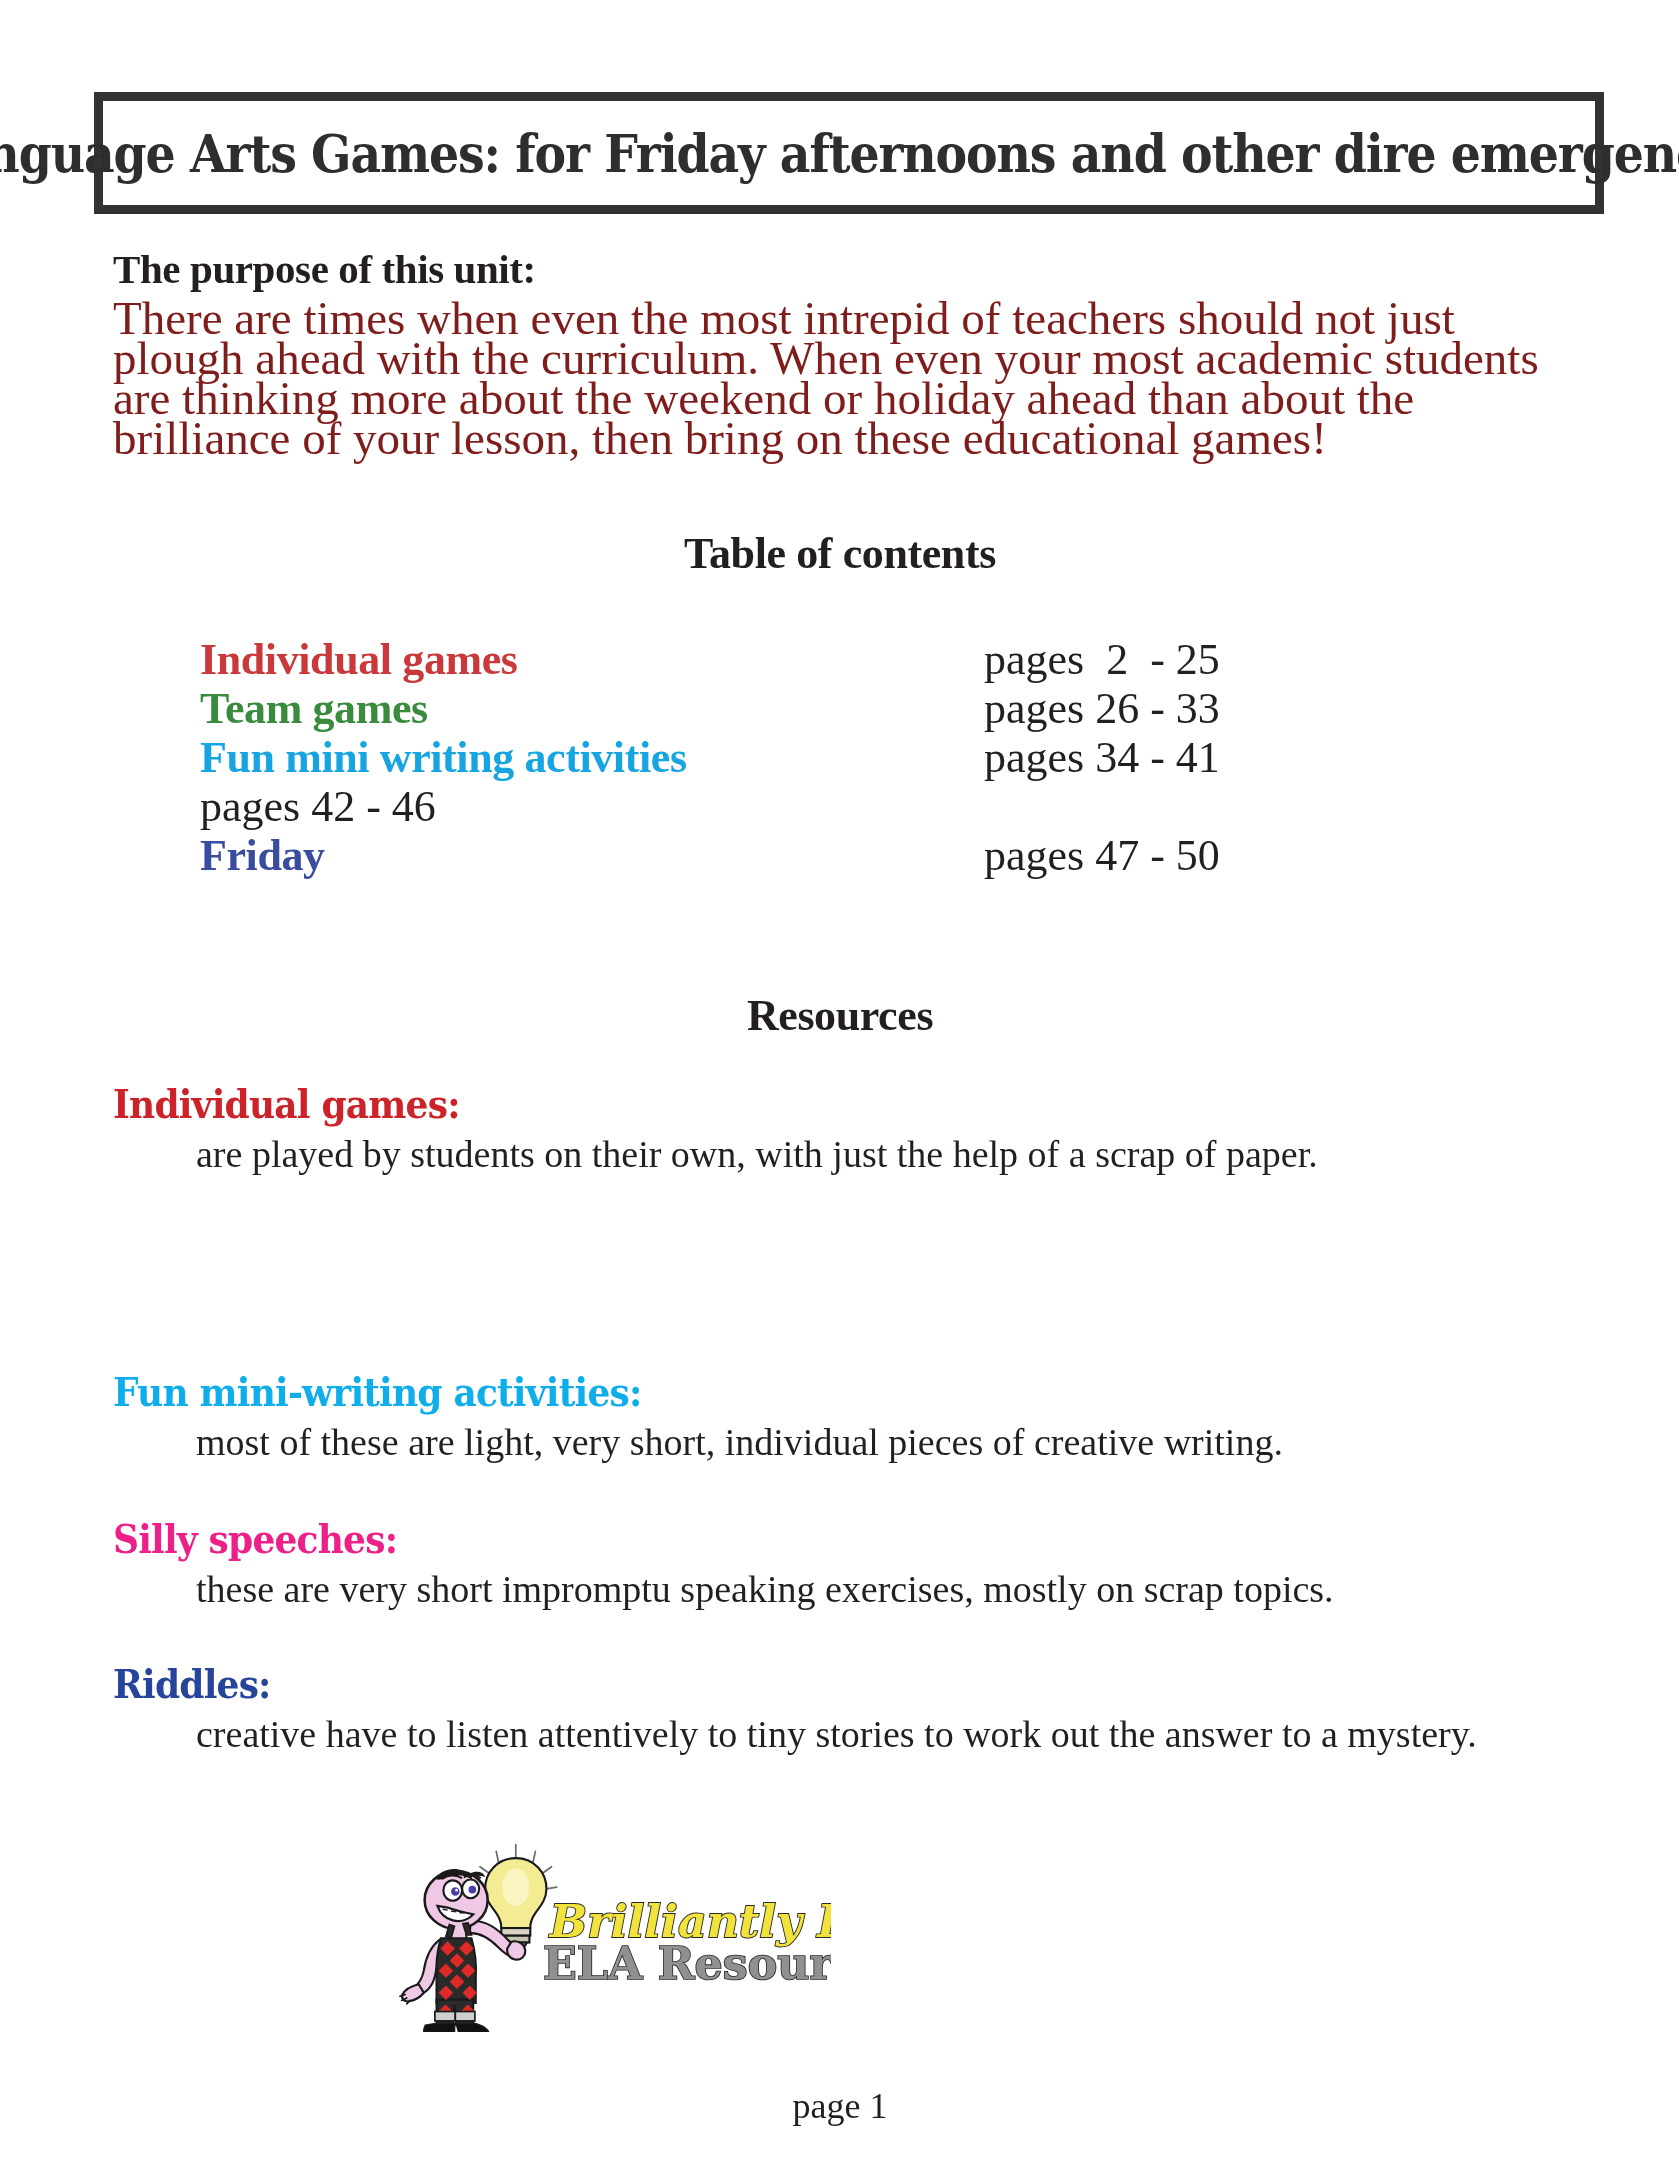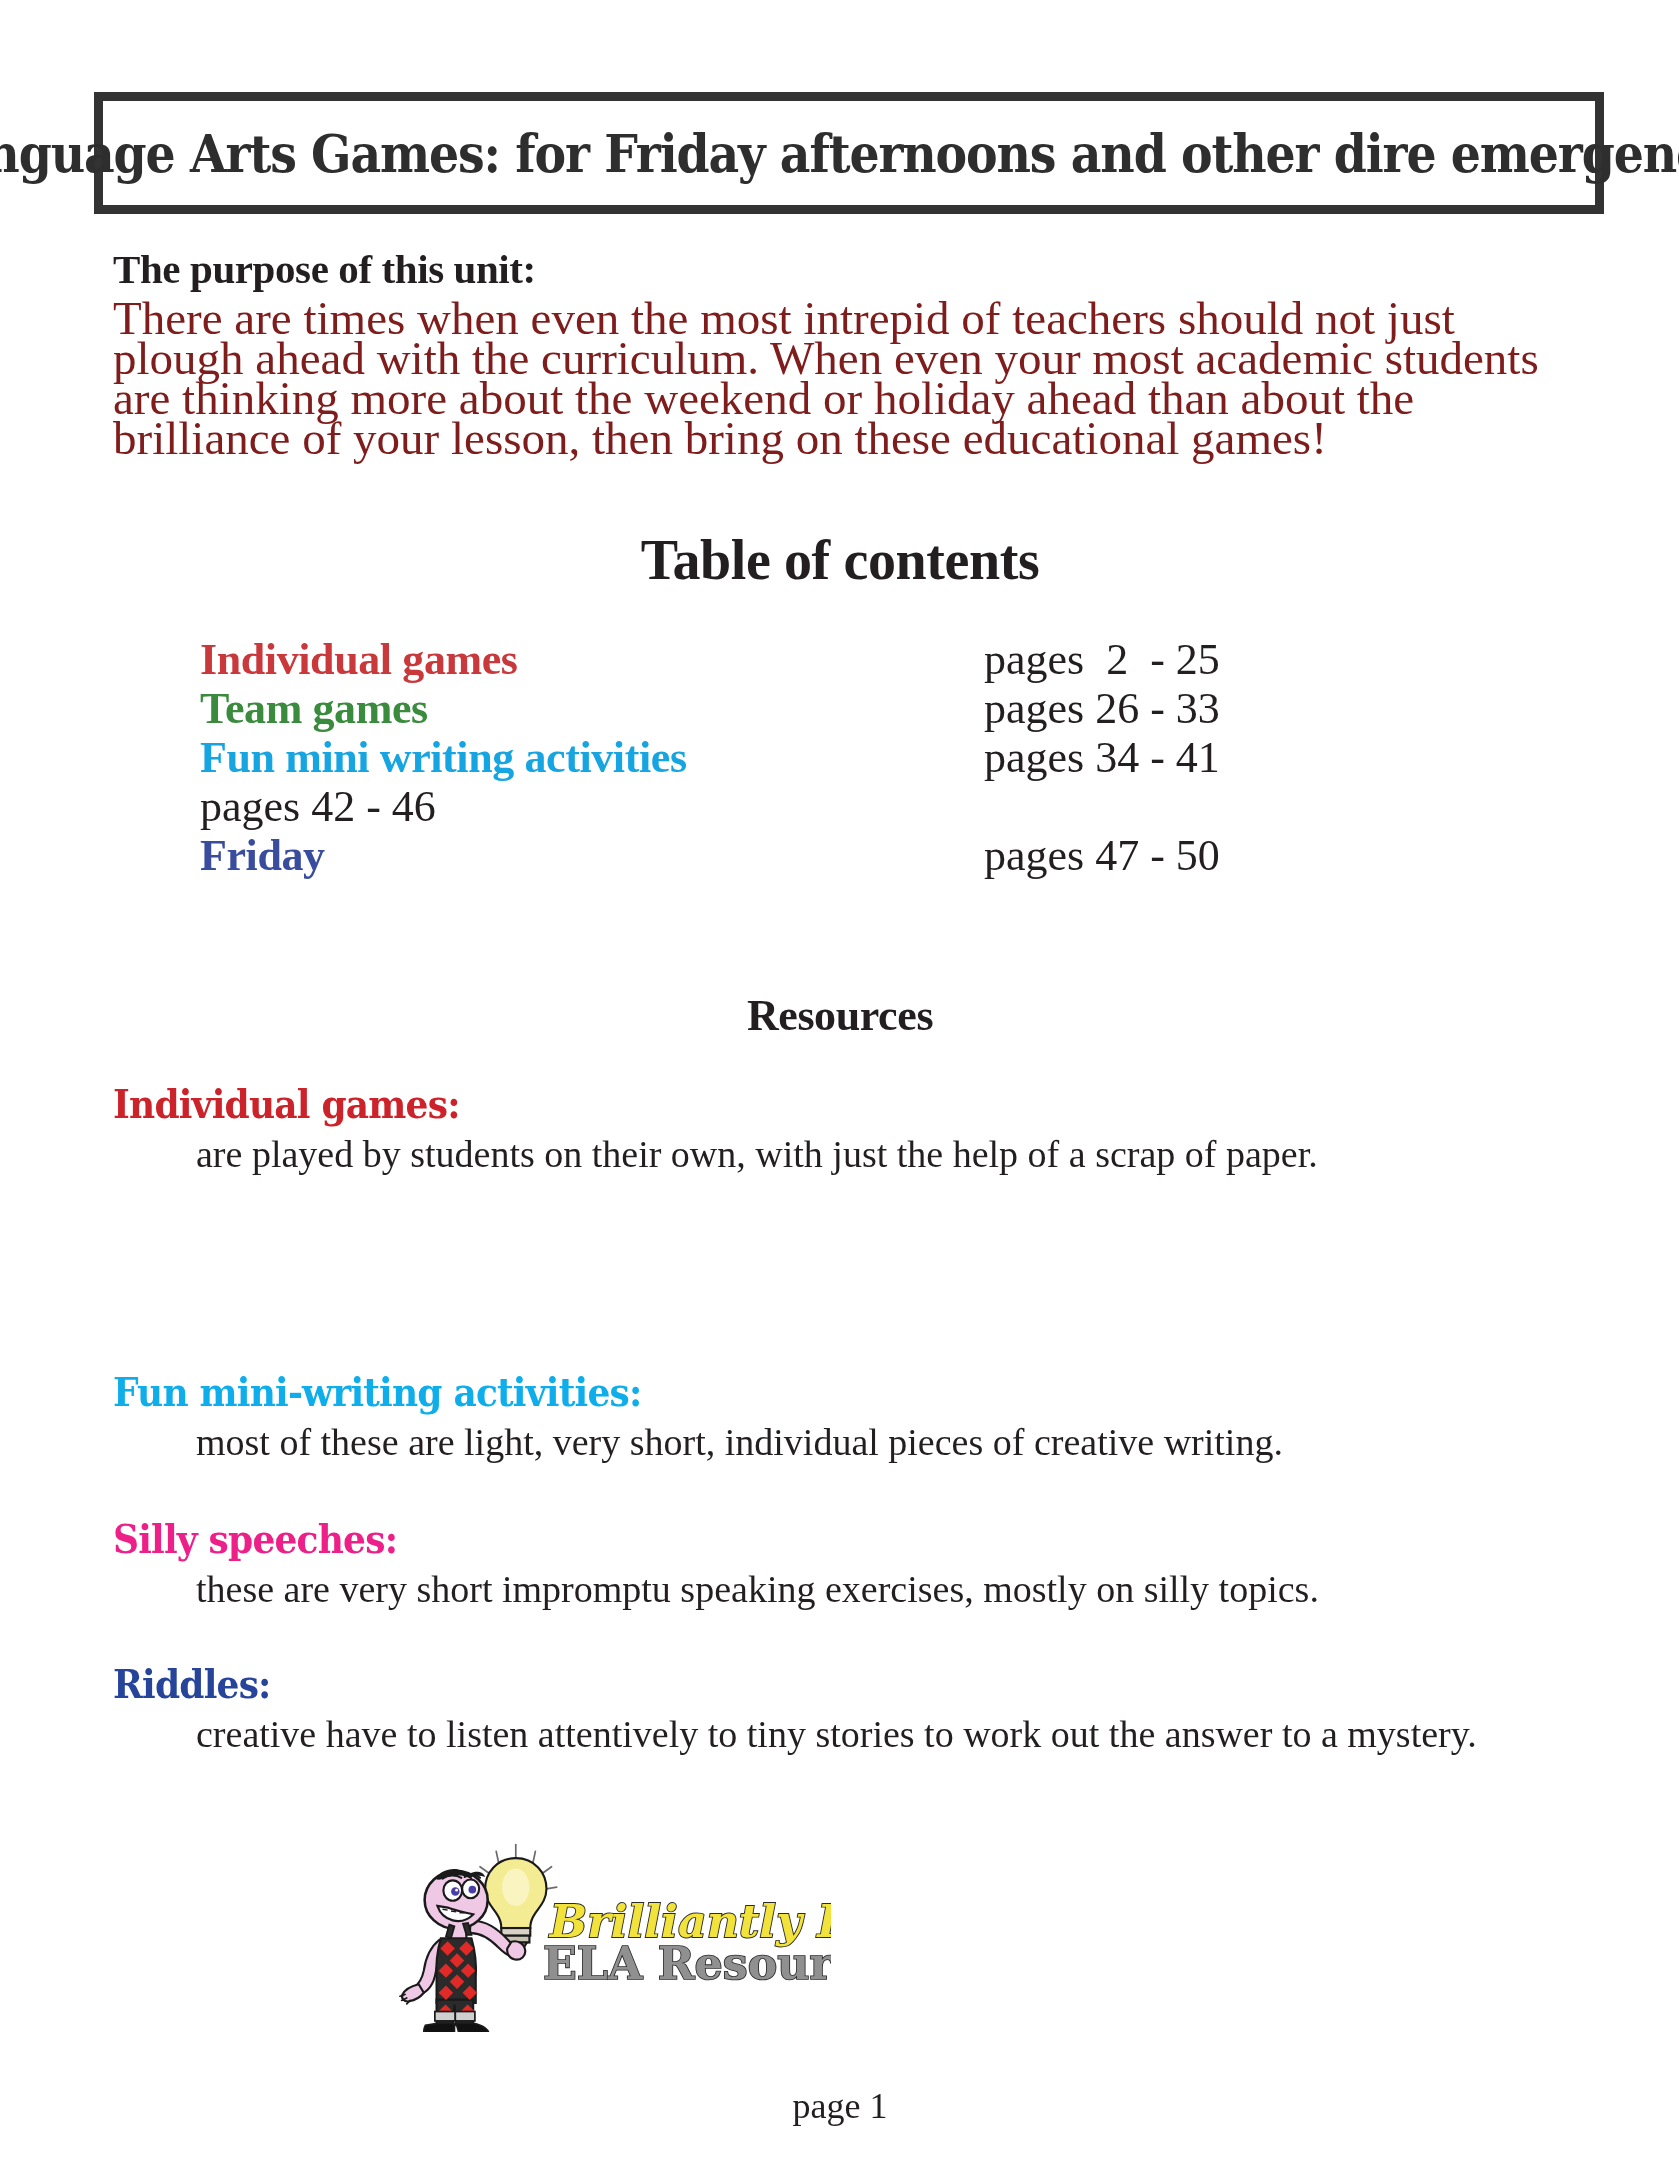"Table of contents" .toc-title { font-size: 56px -> 44px }
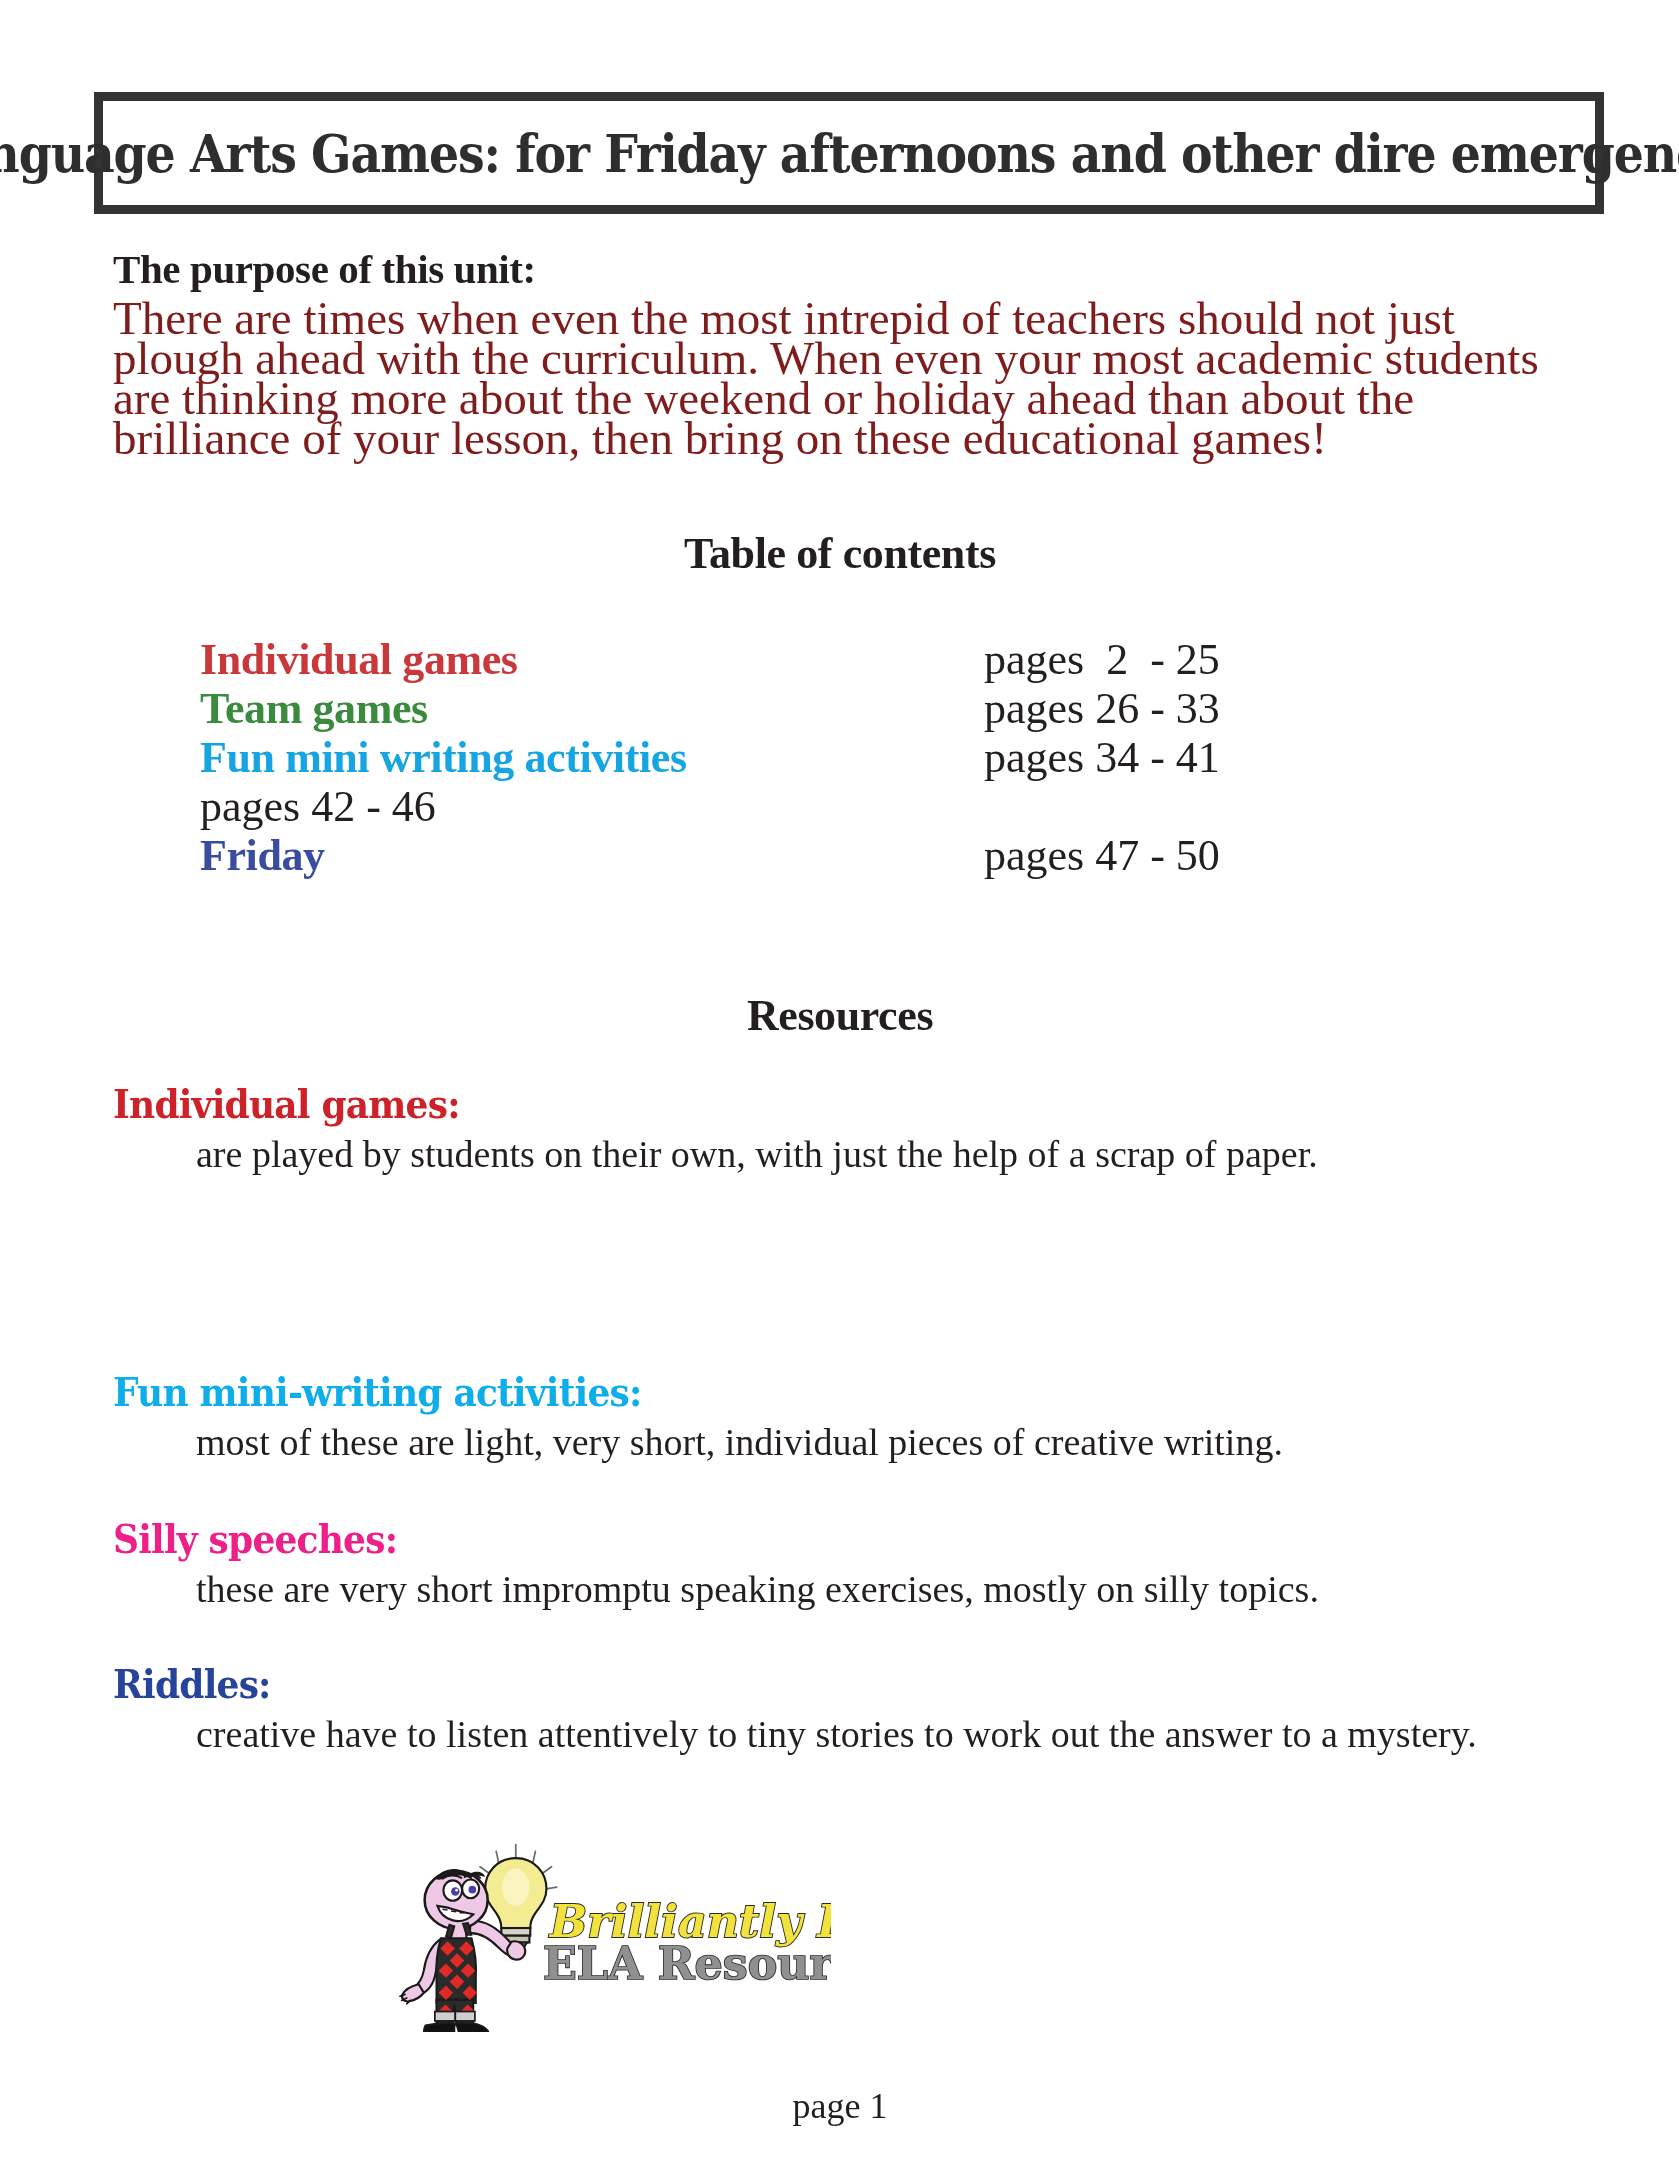"these are very short impromptu" div.section-desc { text: silly -> scrap }
